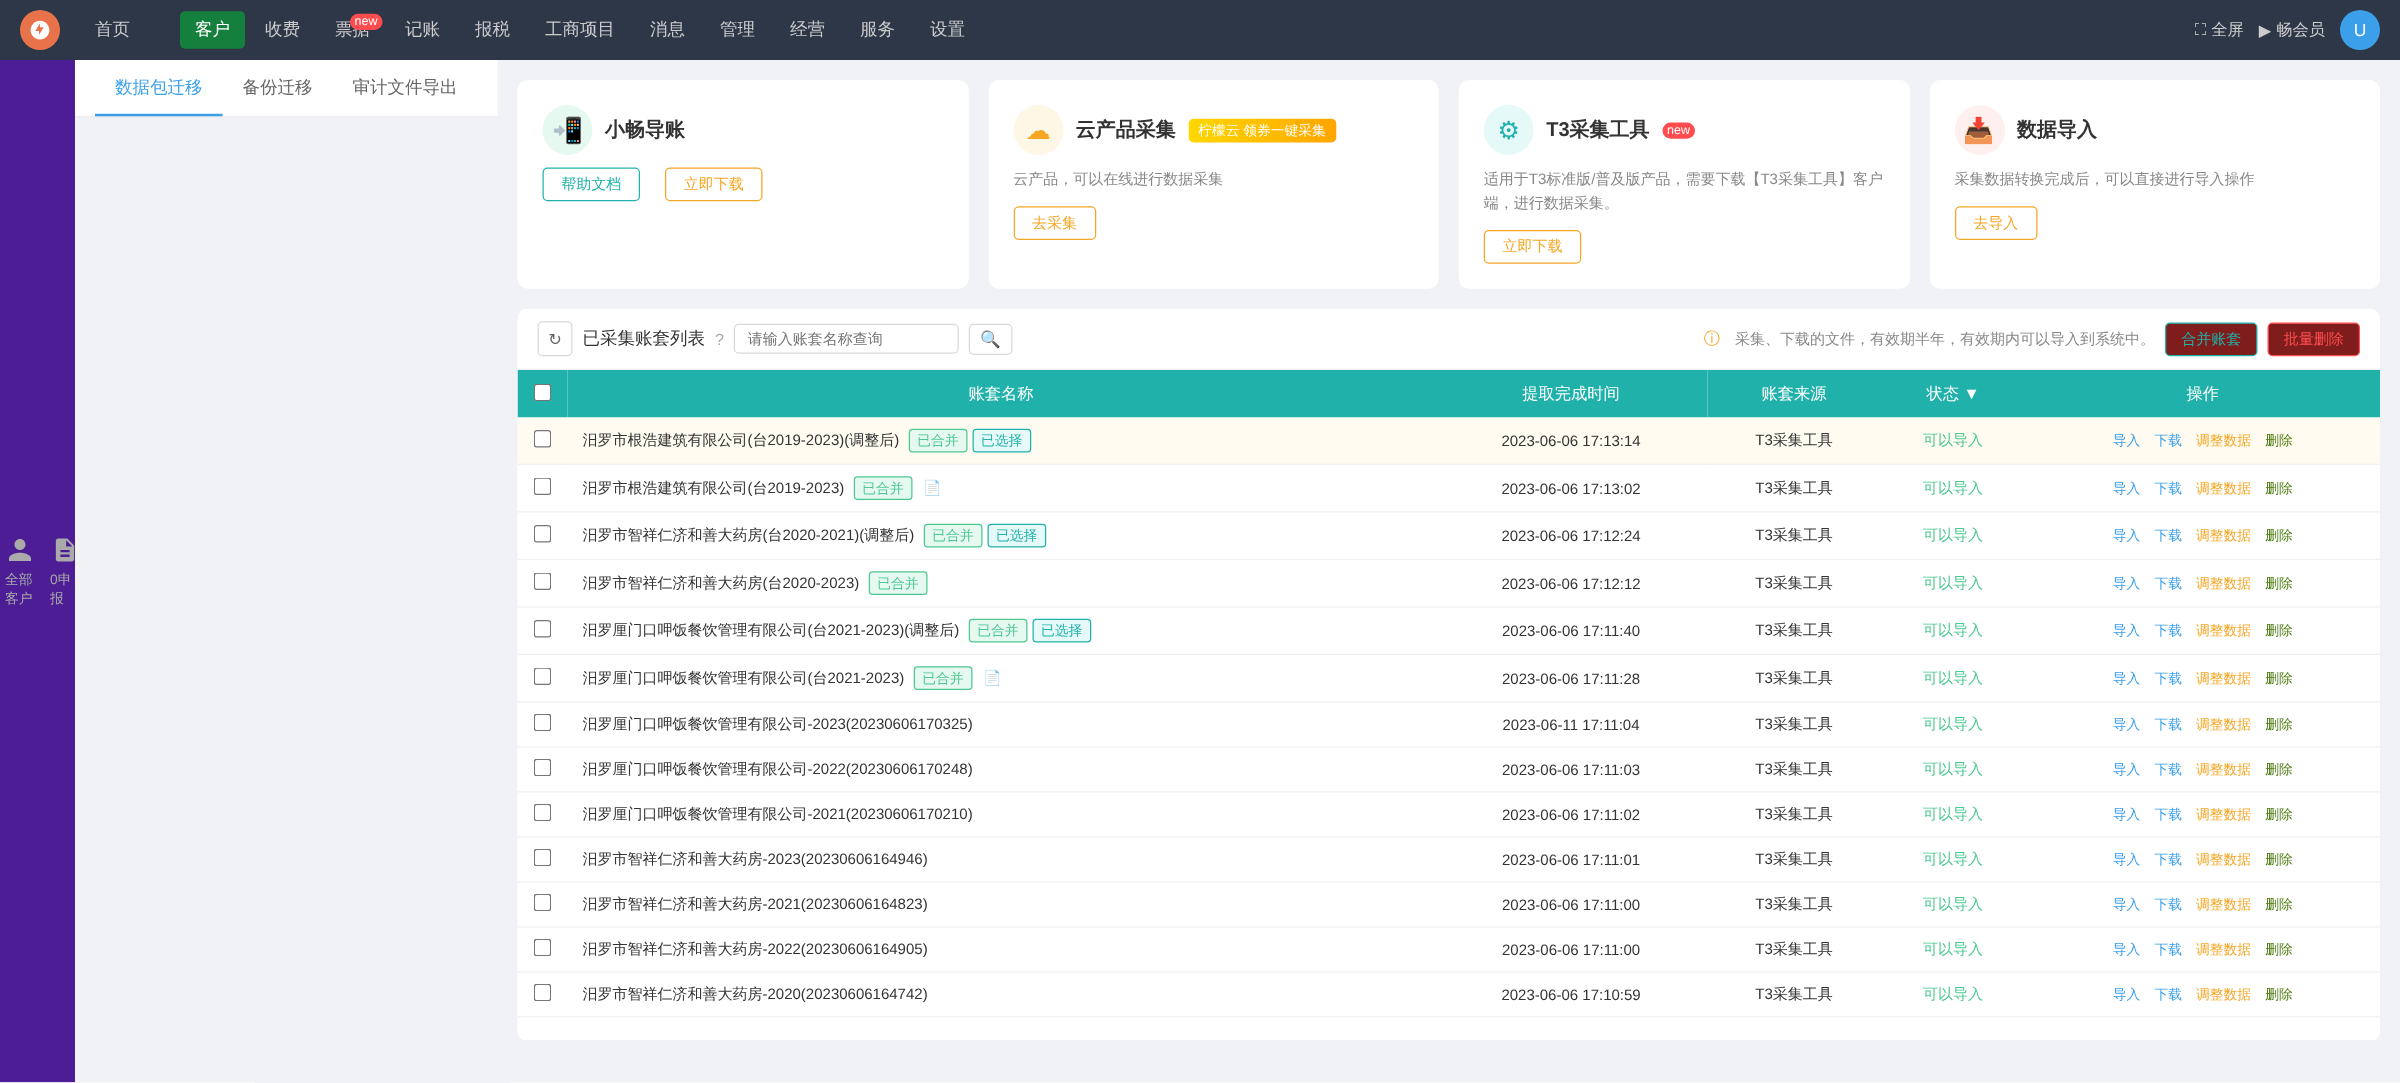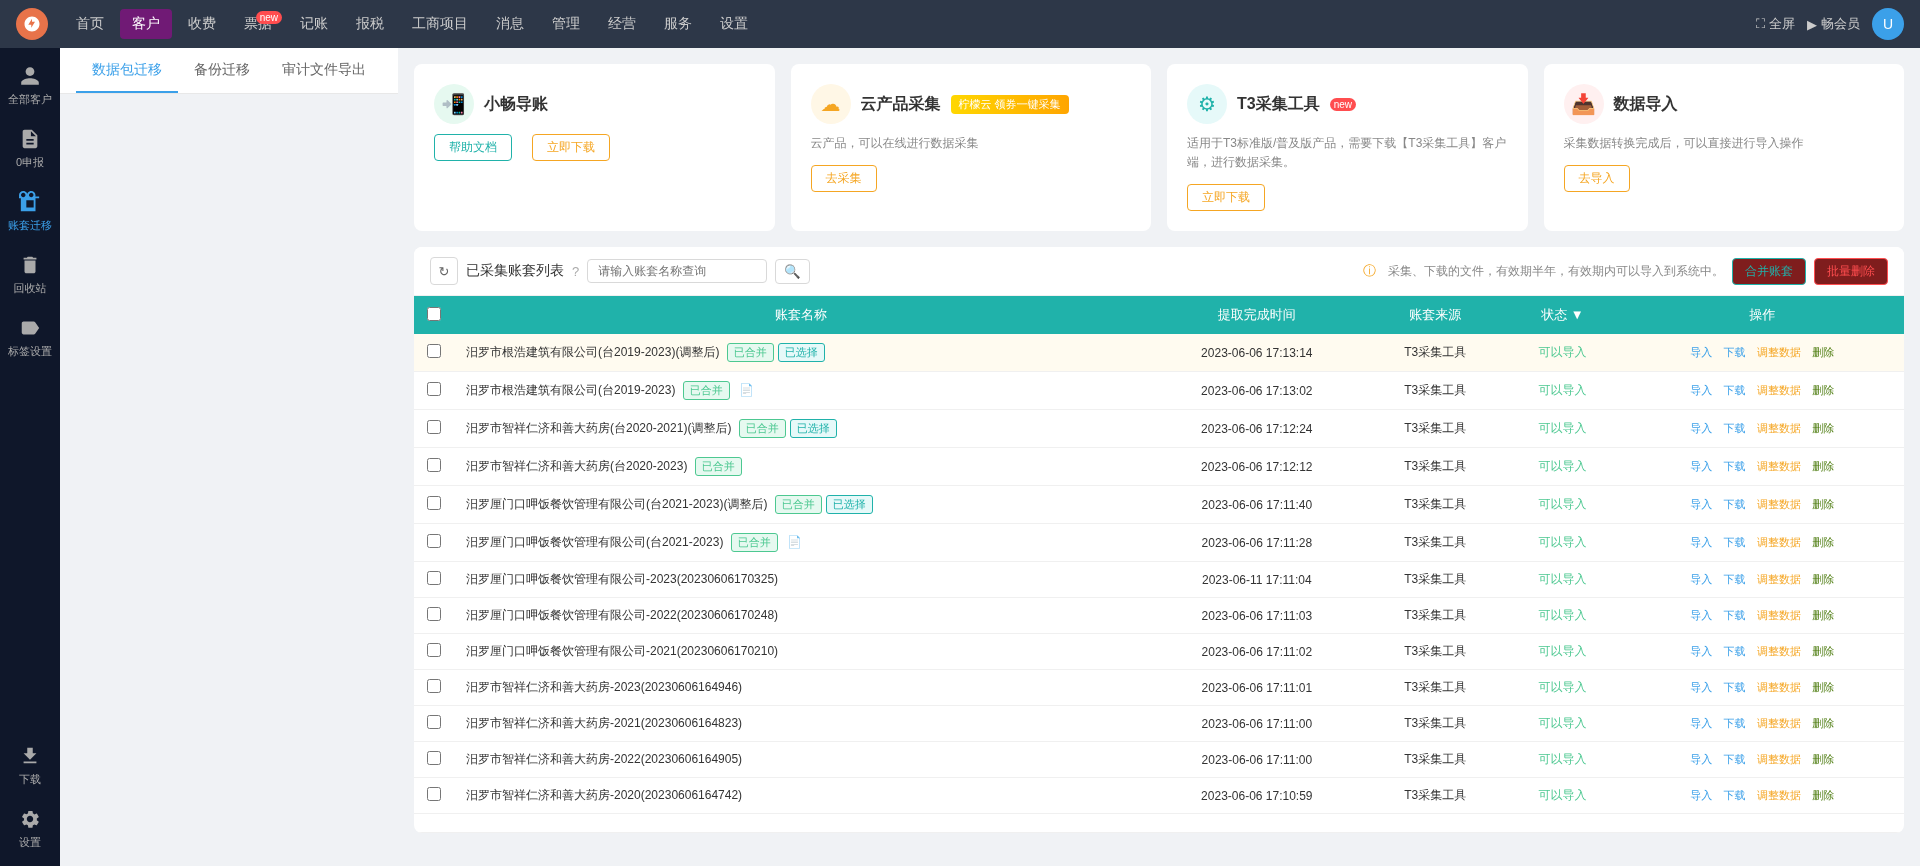"客户" .nav-item.active { background: #701a75 -> #15803d; margin-left: none -> 24px }
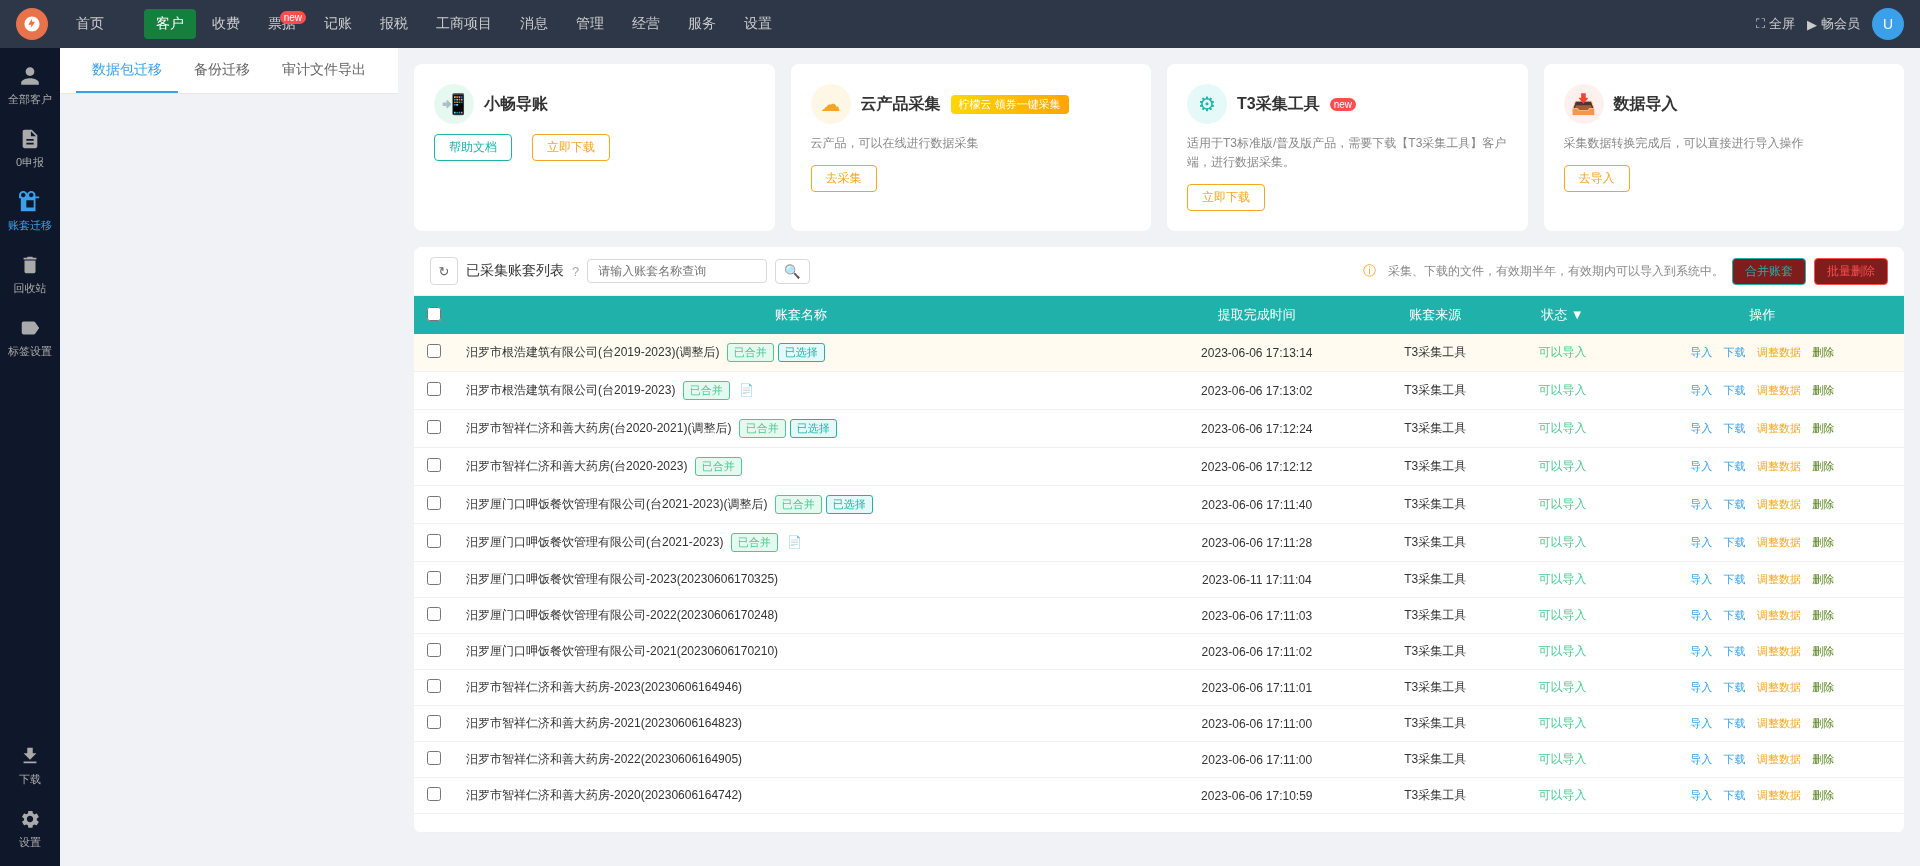"全部客户" .sidebar { background: #0f172a -> #4c1d95; flex-direction: column -> row }
